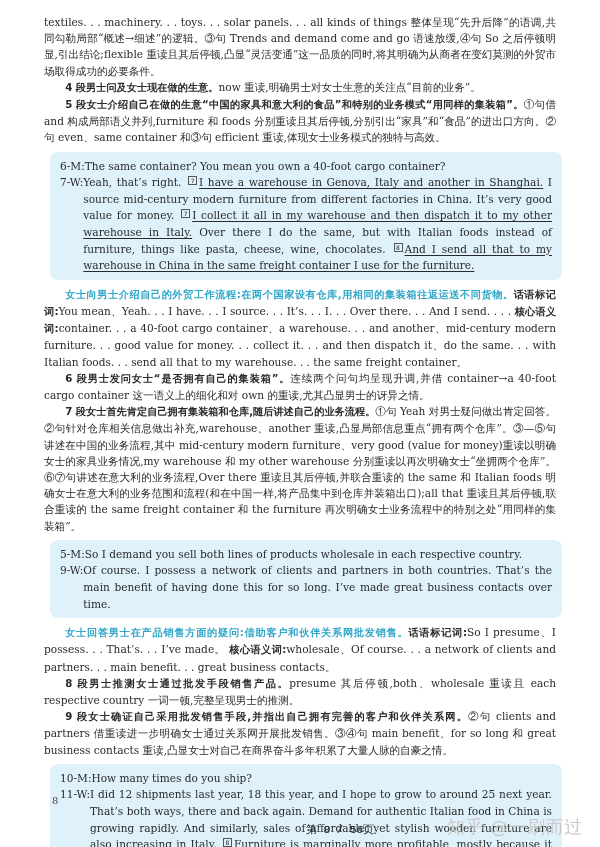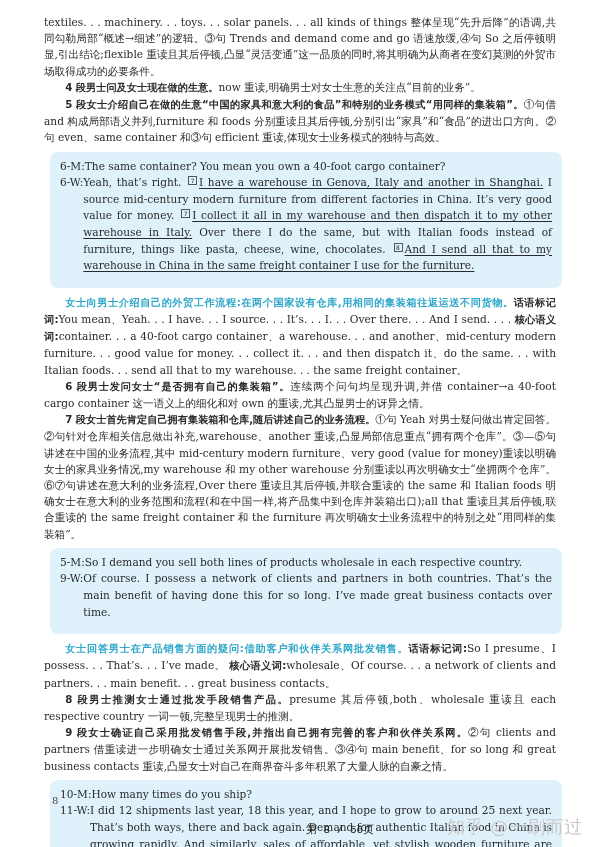"6-M:" .box { padding: 6px 10px 14px 10px -> 6px 10px 6px 10px }
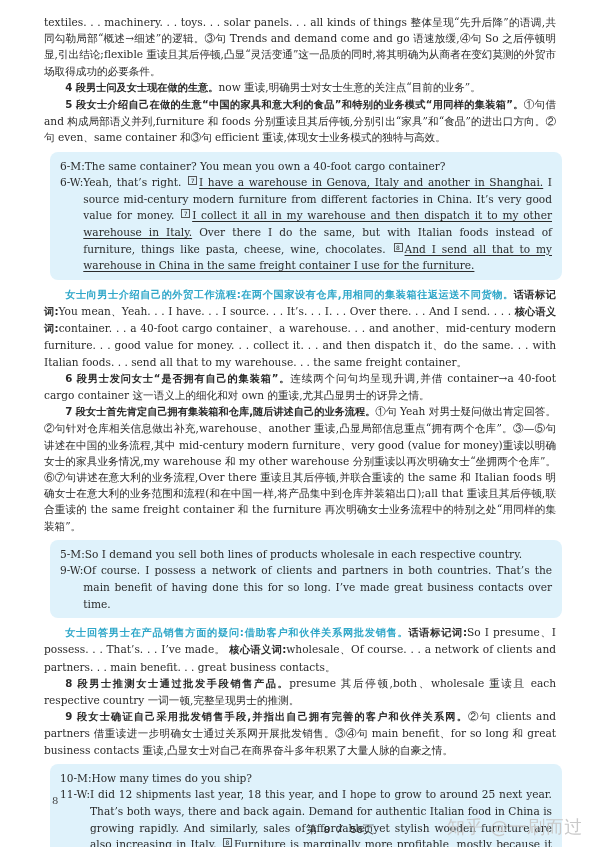"6-W:" span.spk { text: 6-W -> 7-W }
